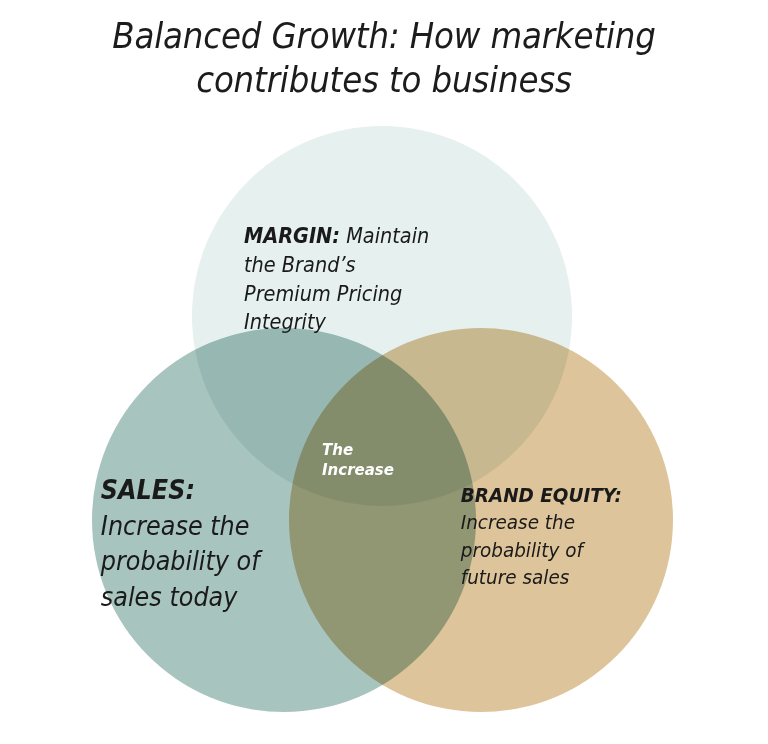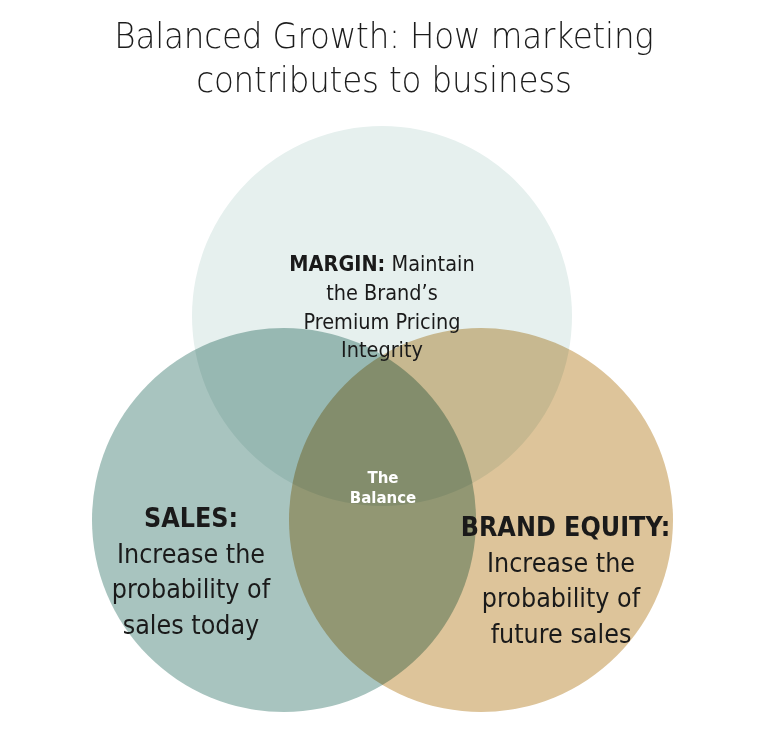"Balanced Growth: How marketing" #slide { font-style: none -> italic }
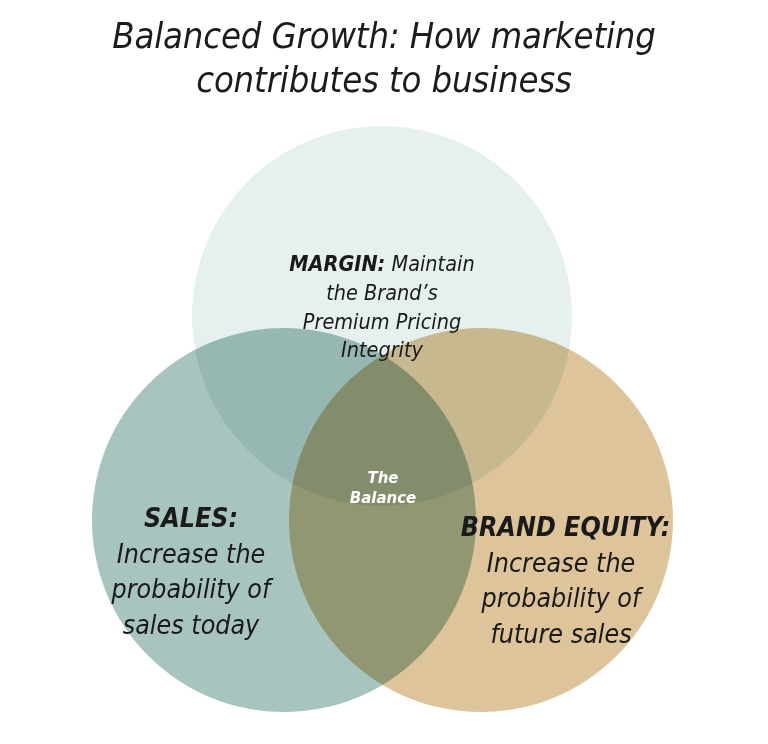"MARGIN: Maintain" .label { margin-top: 28px -> none; text-align: center -> none }
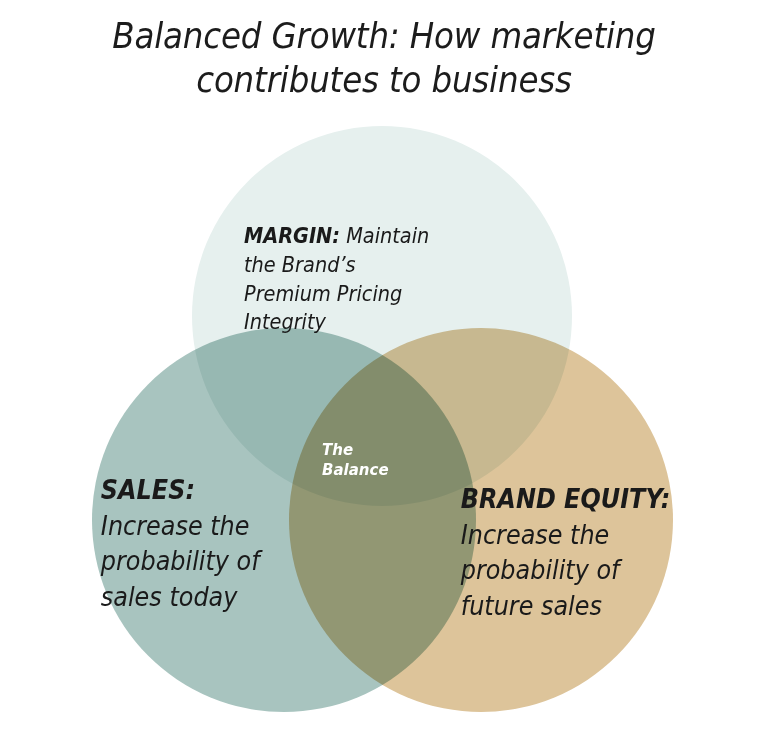"Balance" span.ln { text: Balance -> Increase }
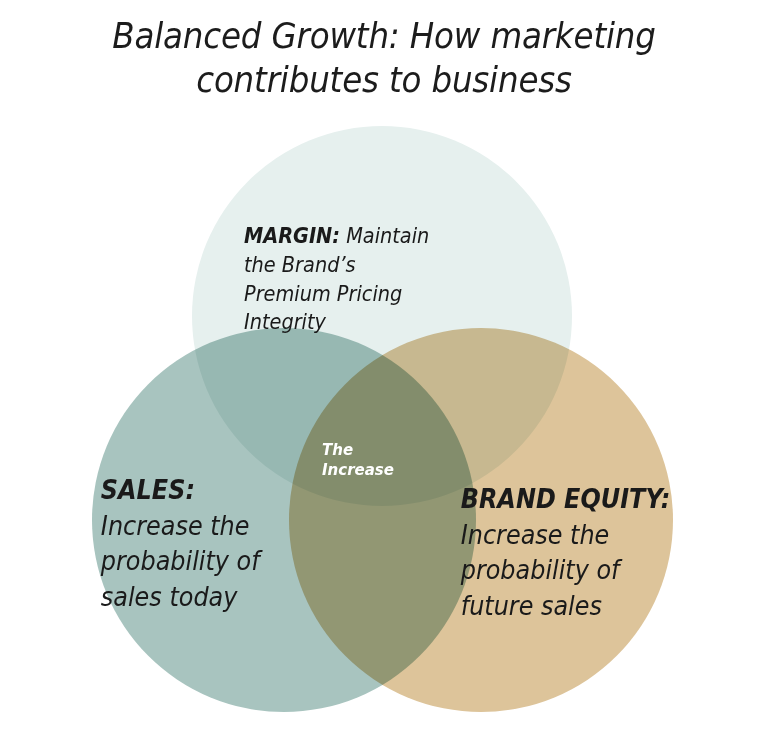"BRAND EQUITY:" #label-brand-equity { font-size: 26px -> 20px }
